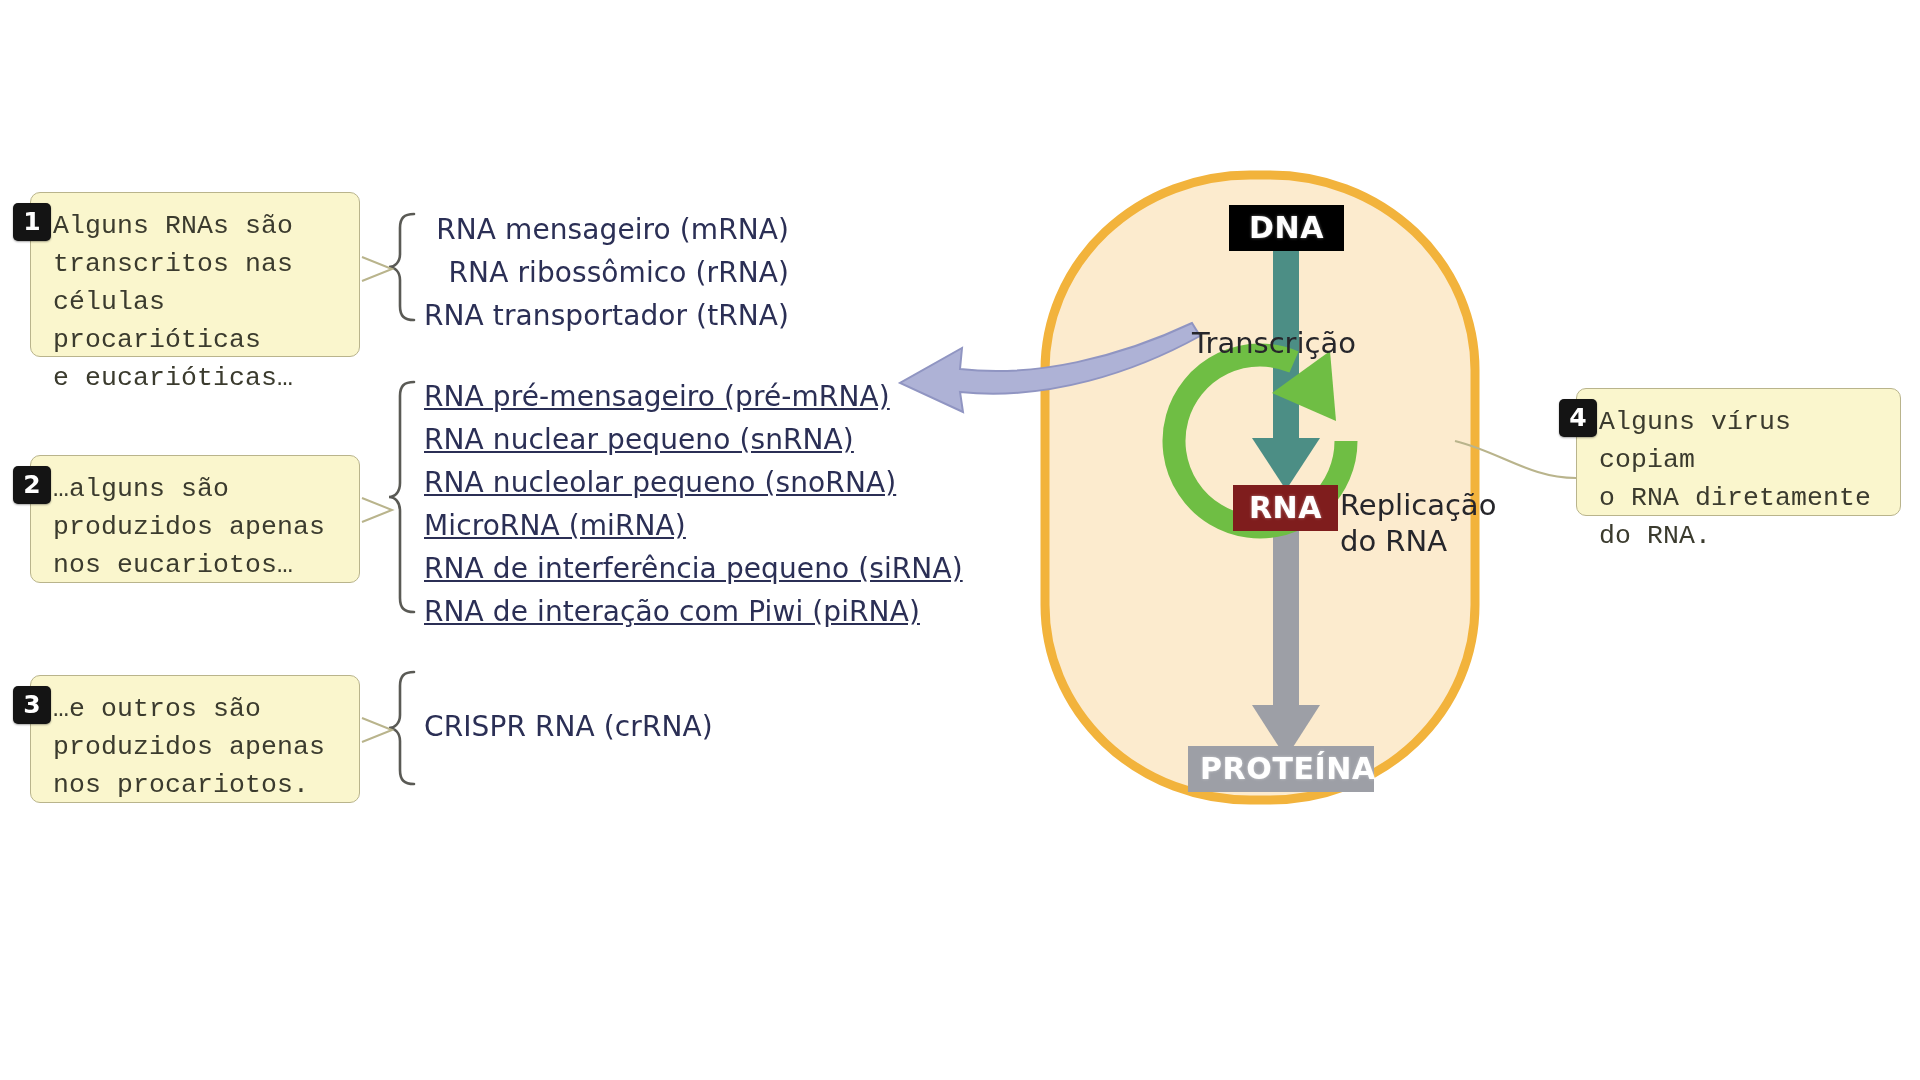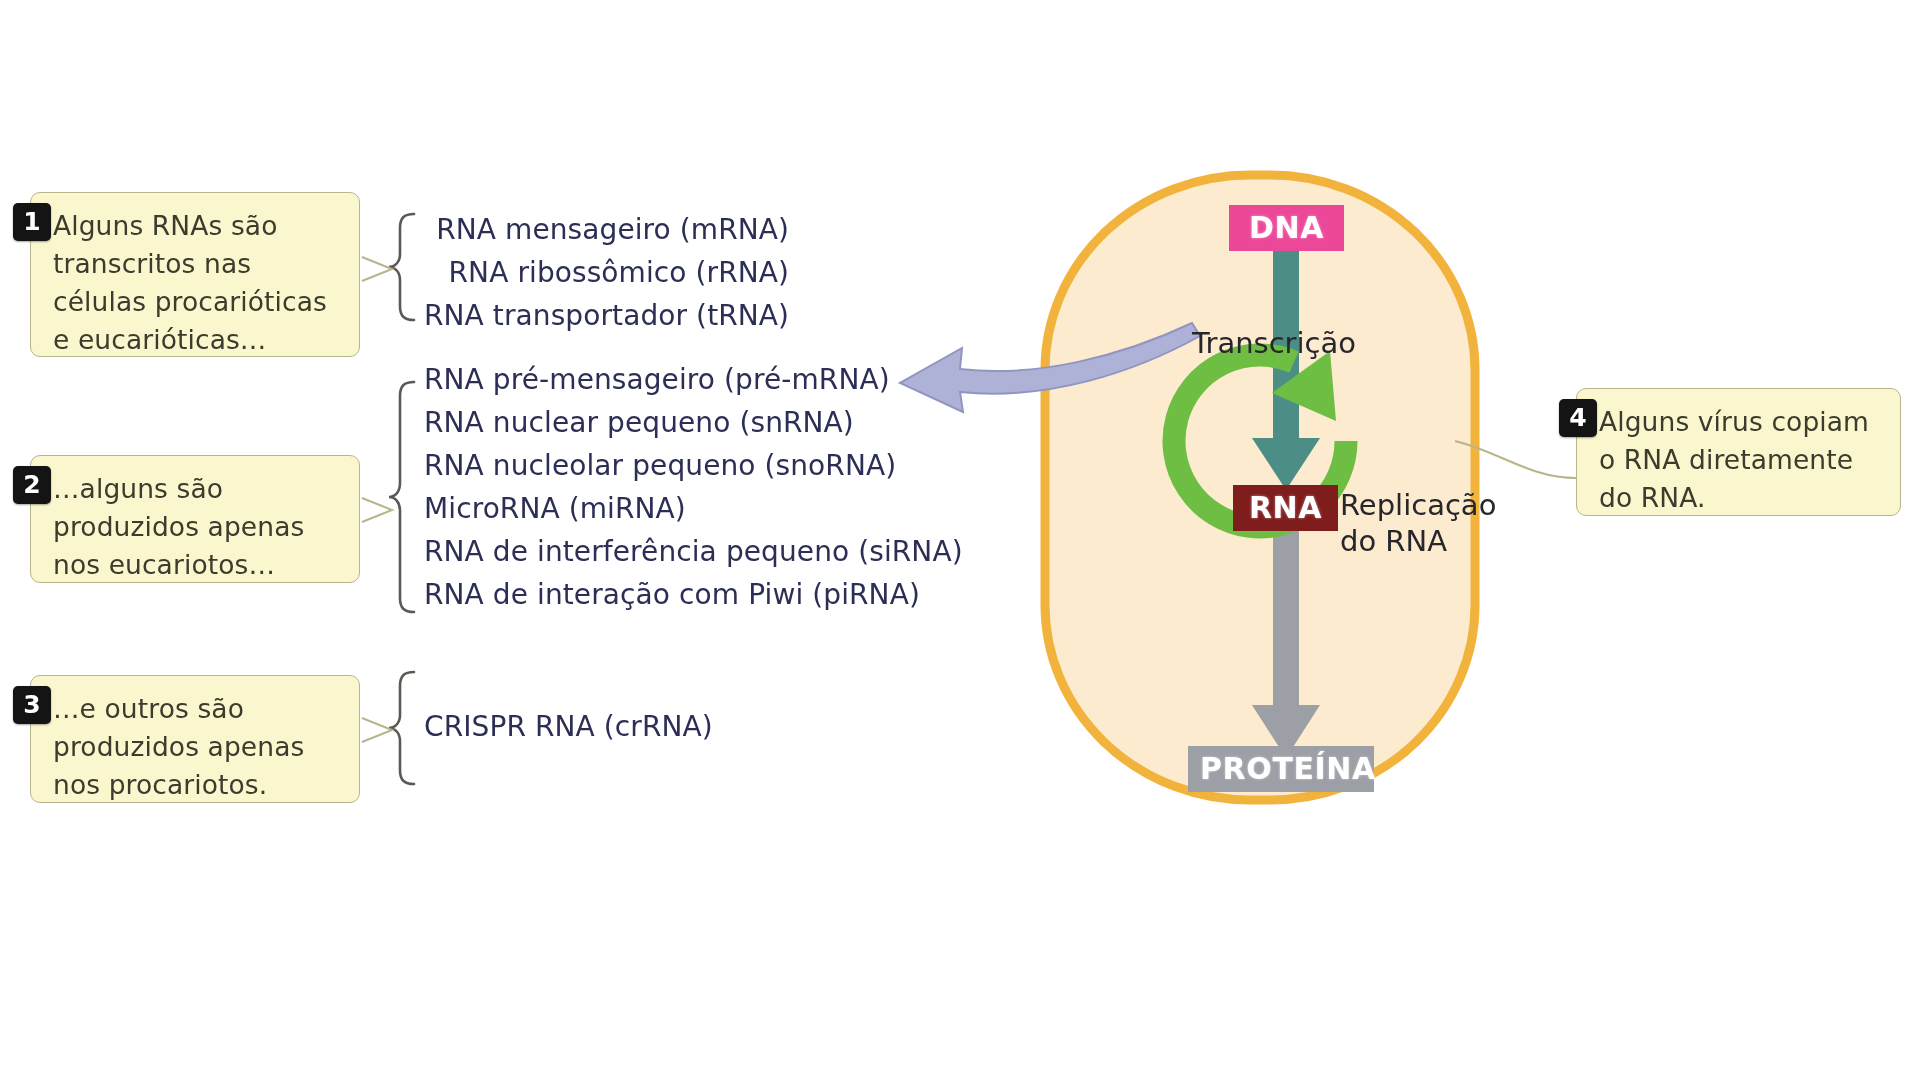"Alguns RNAs são" .callout .ctext { font-family: none -> Liberation Mono, monospace }
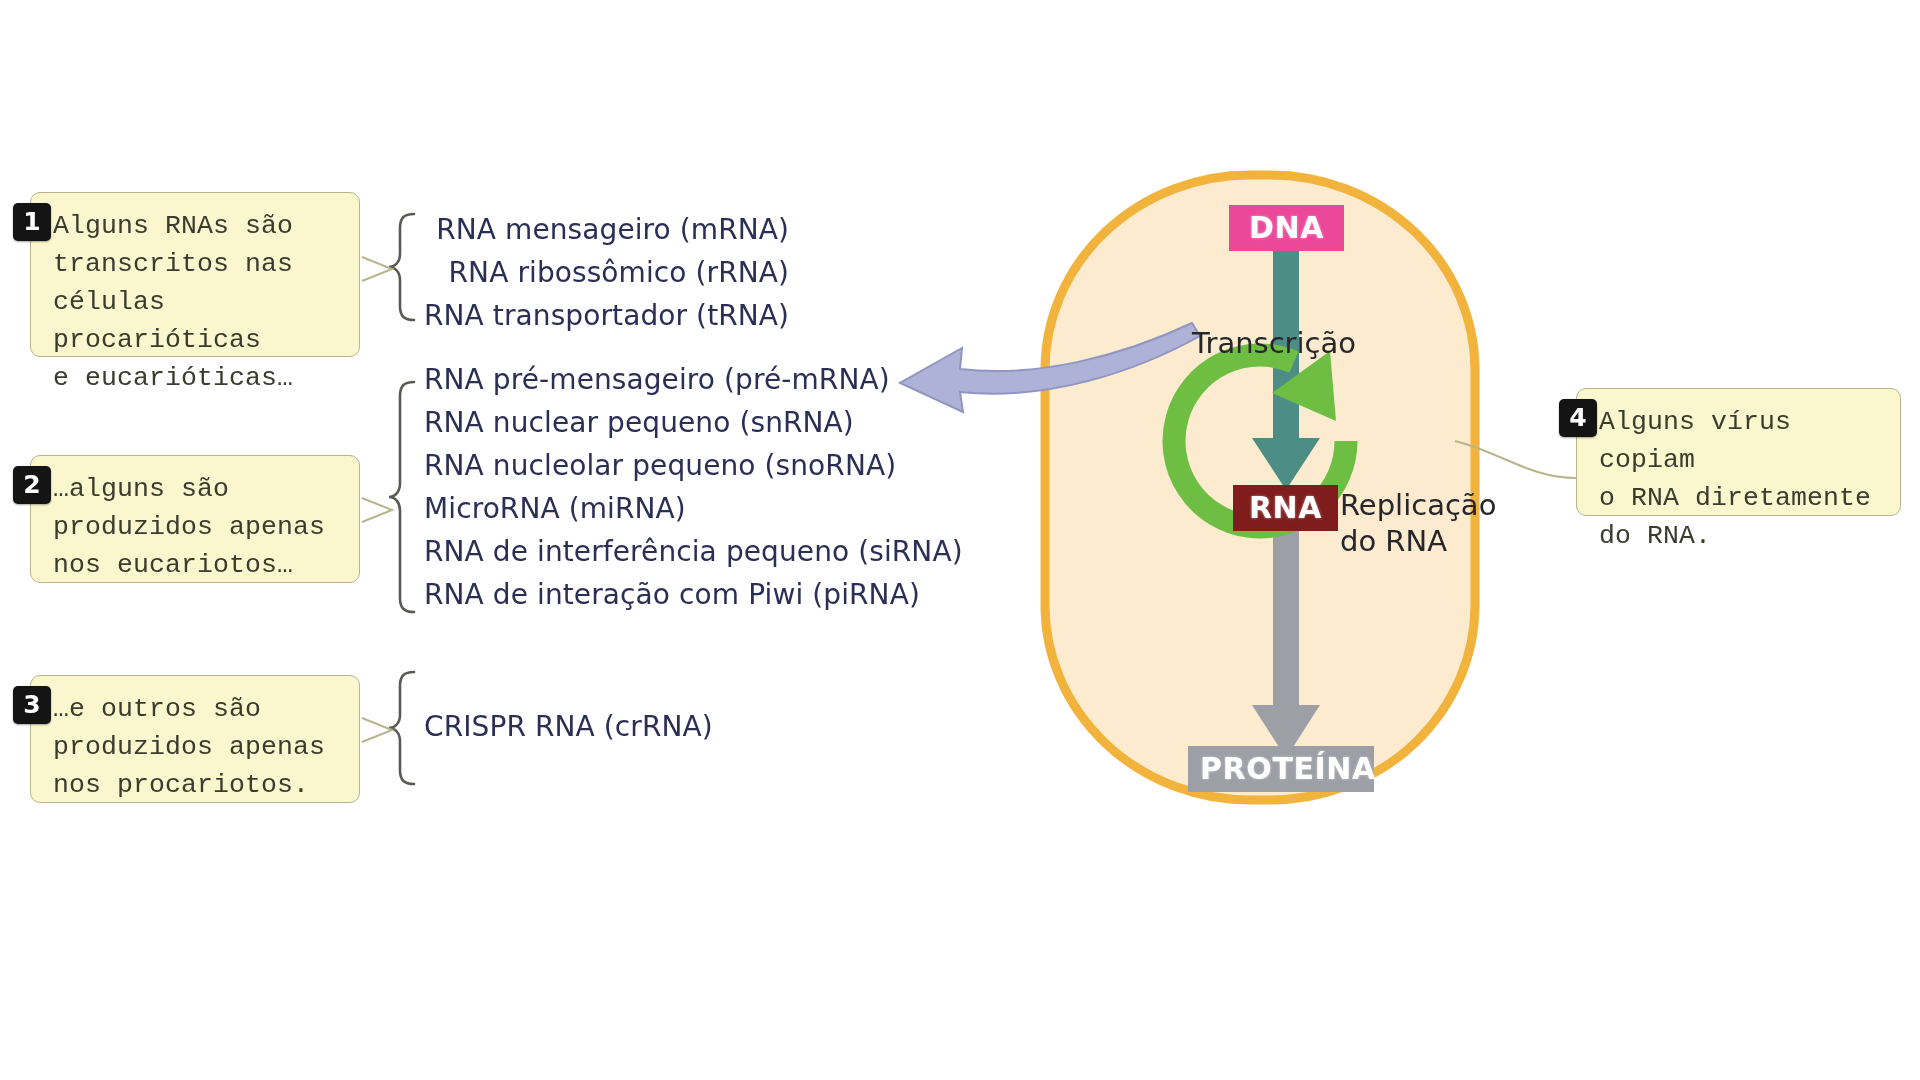"DNA" div.tagbox { background: #ec4899 -> #000000 }
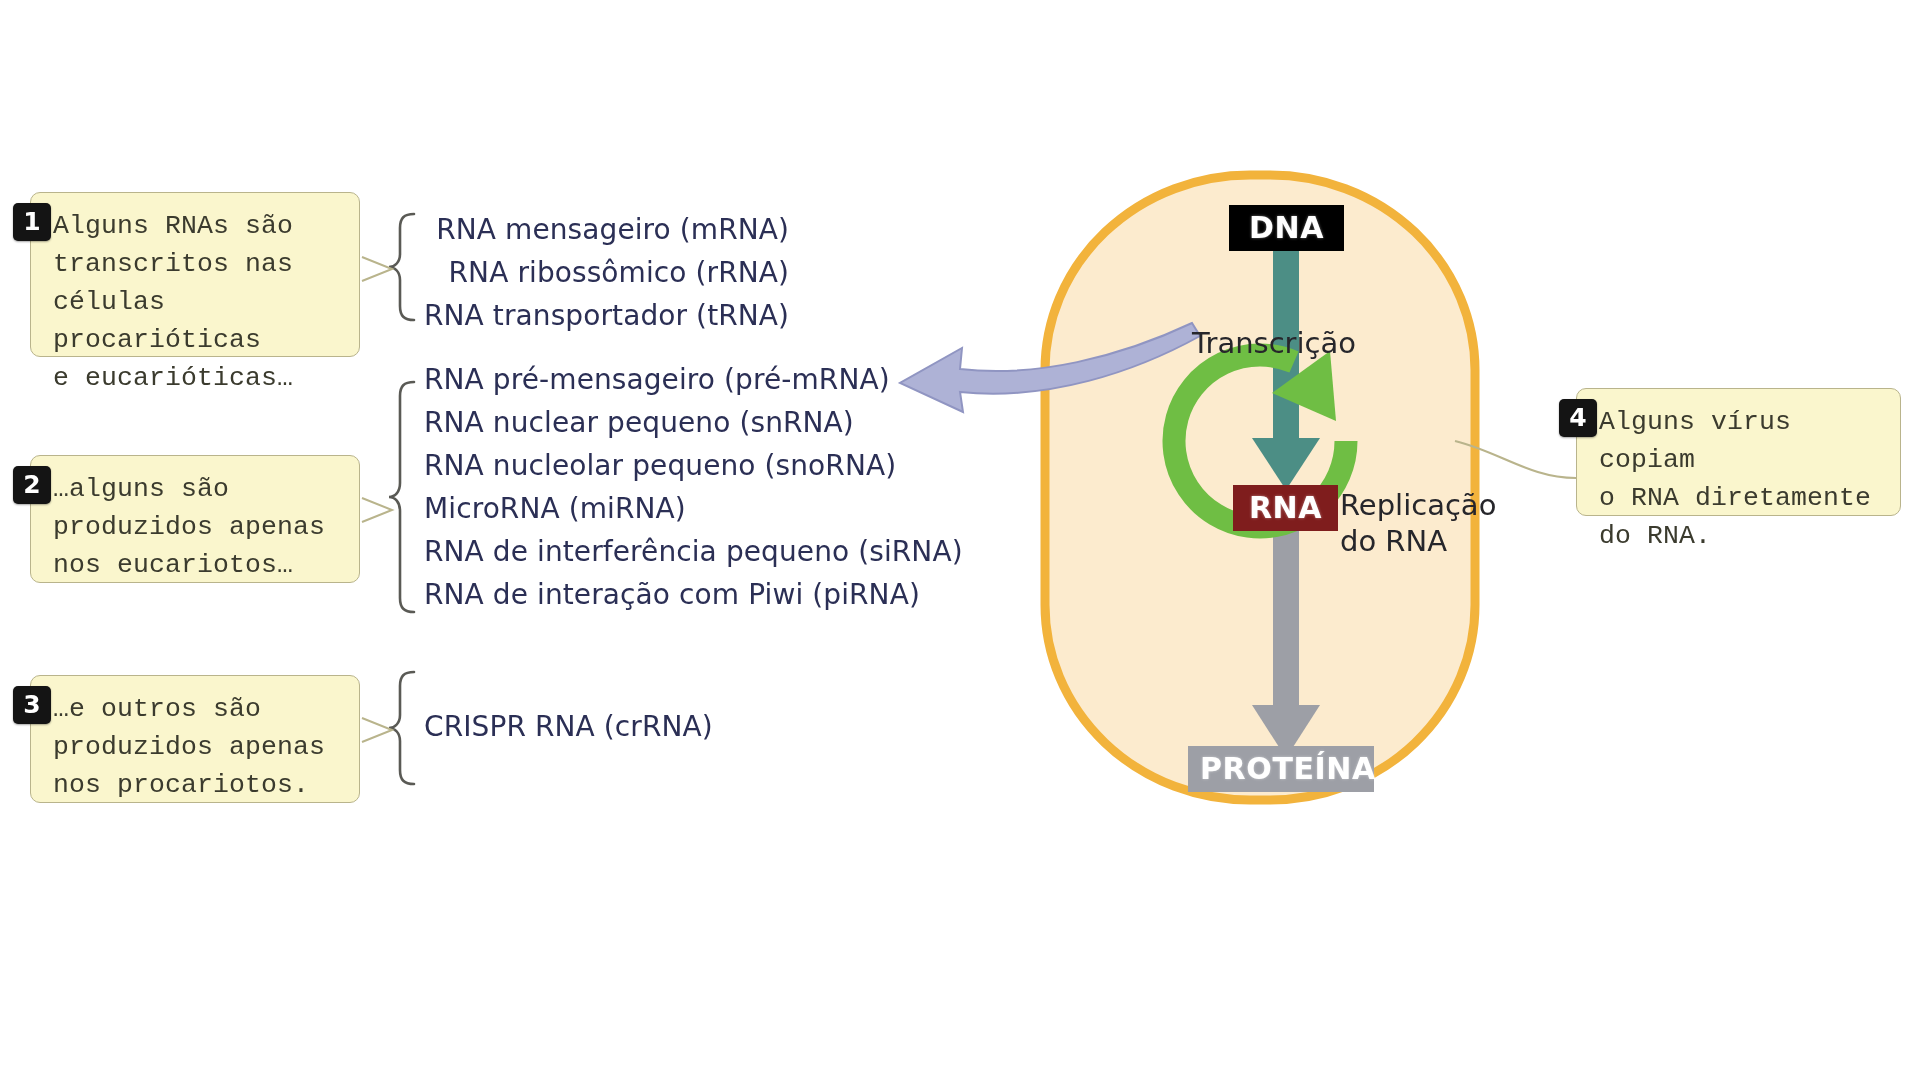"RNA pré-mensageiro (pré-mRNA)" div.rnalist { text-decoration: none -> underline; top: 358px -> 375px }
